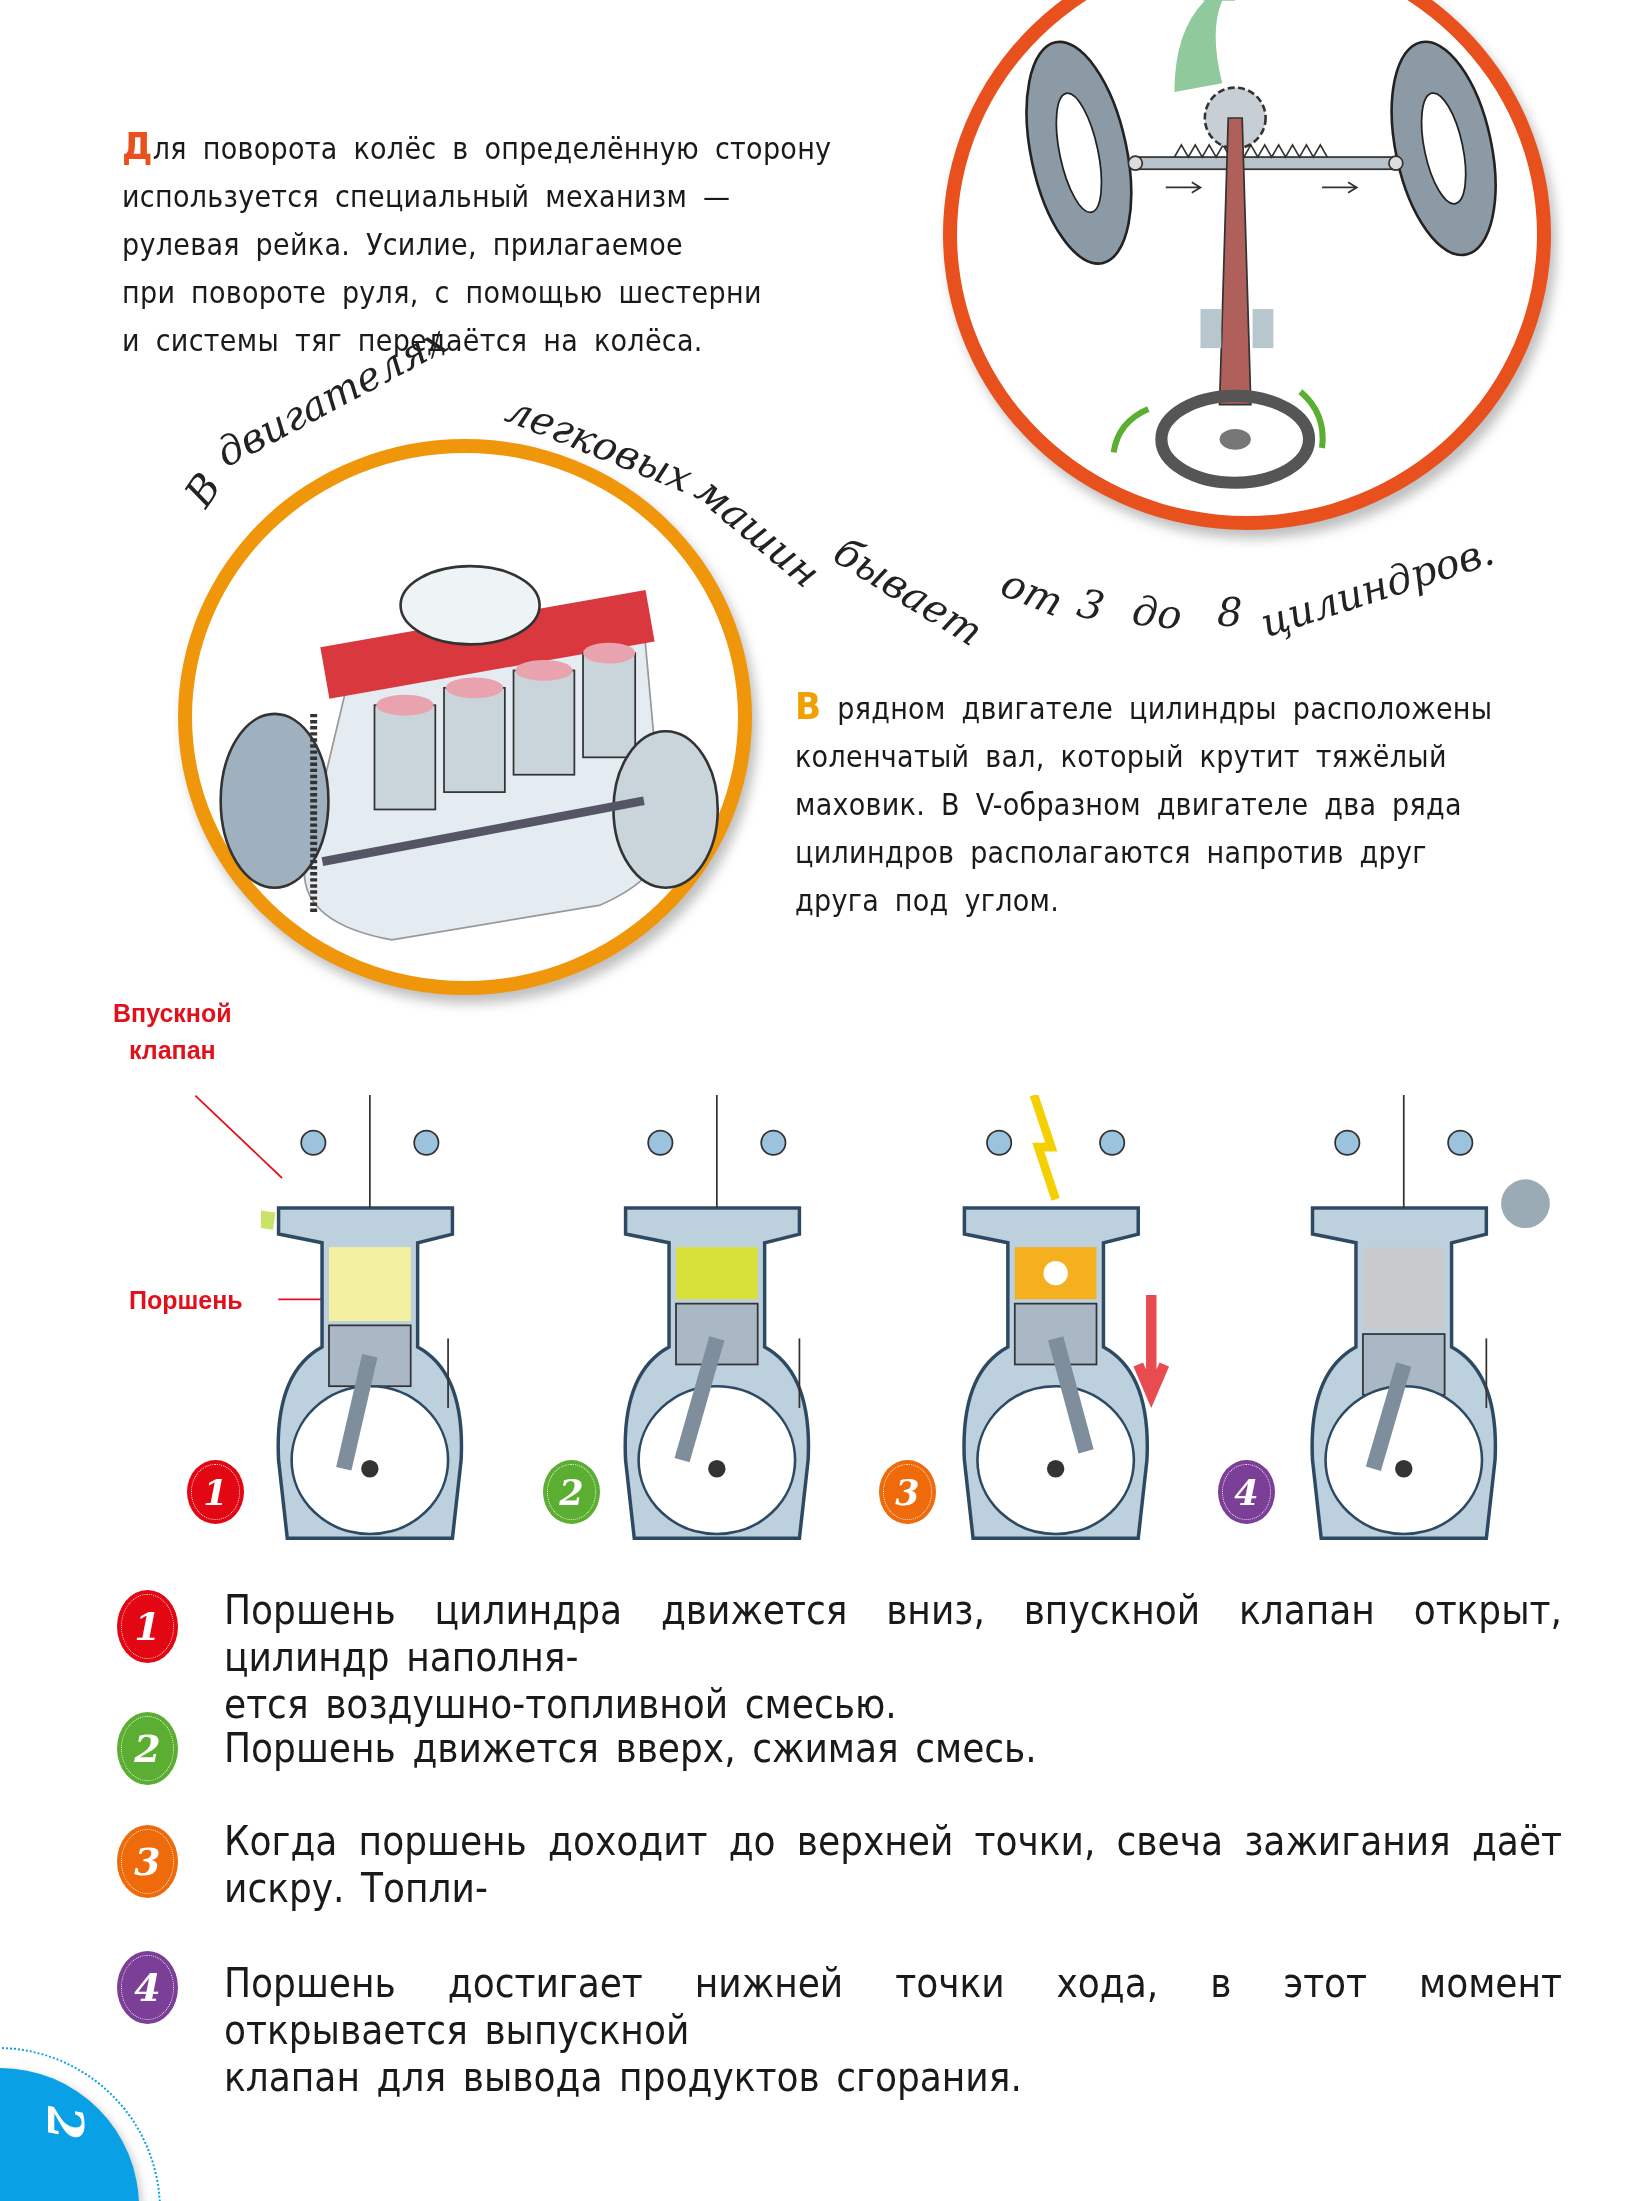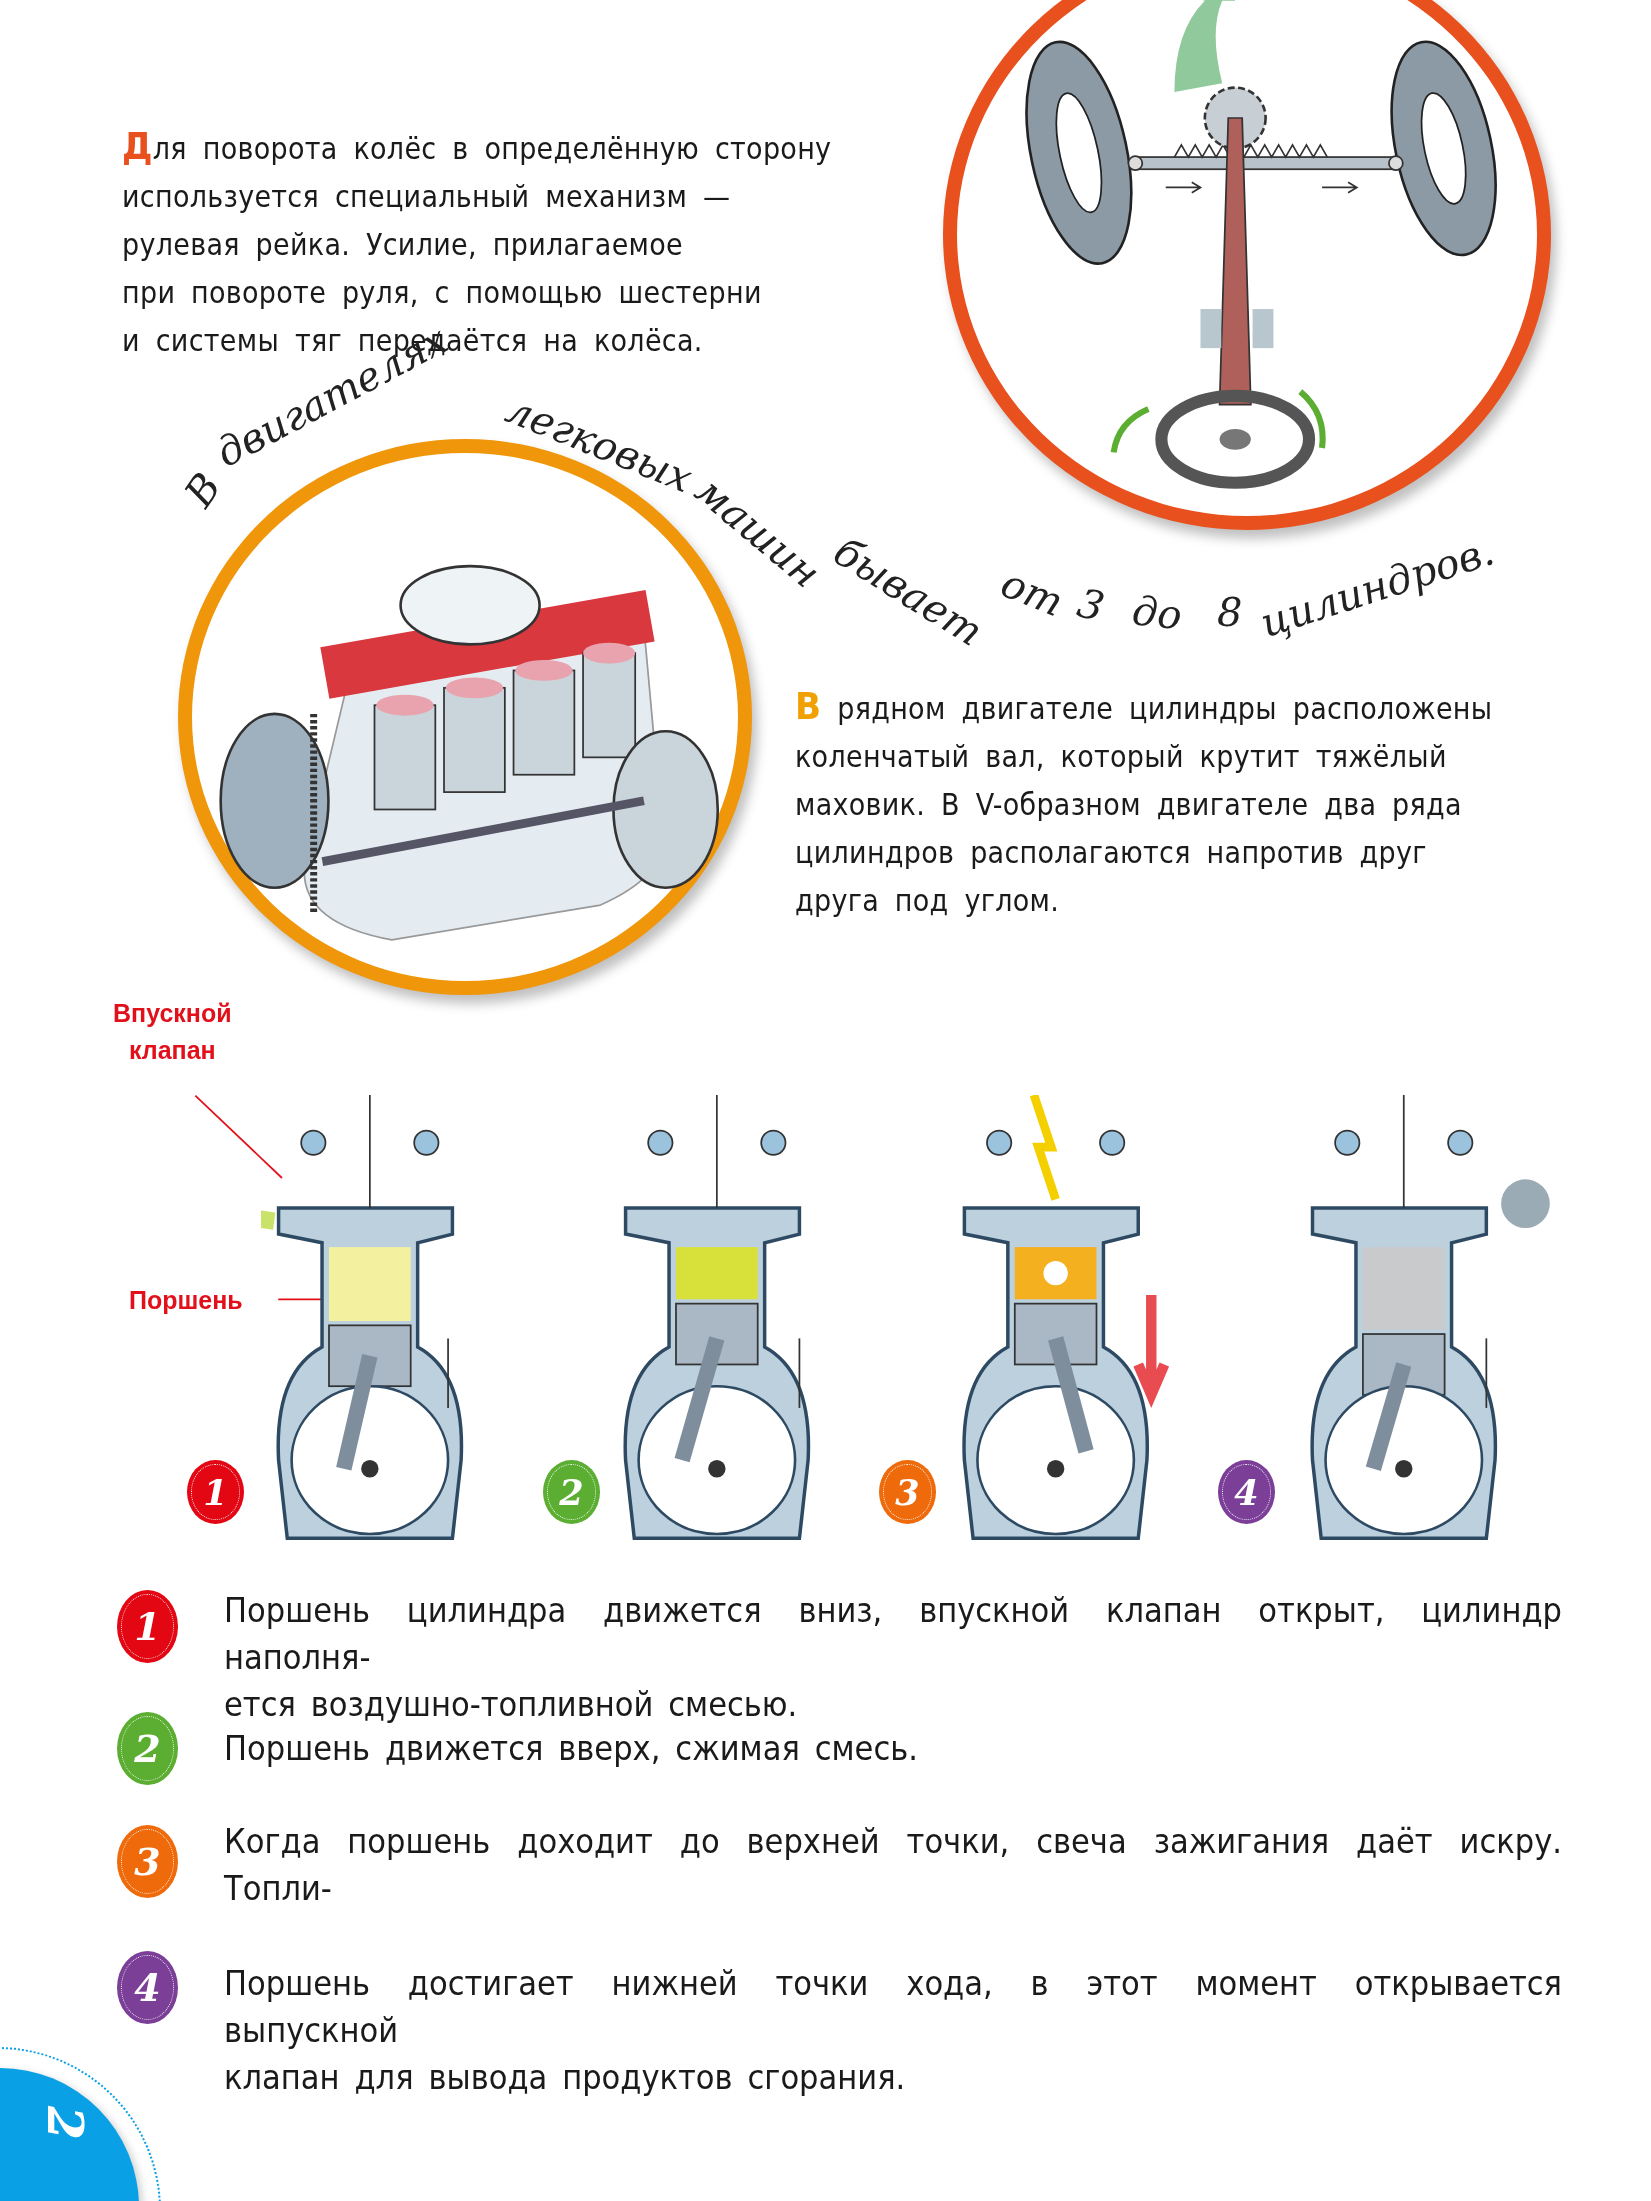"Поршень цилиндра движется вниз, впускной" .step-text { font-size: 34px -> 40px }
